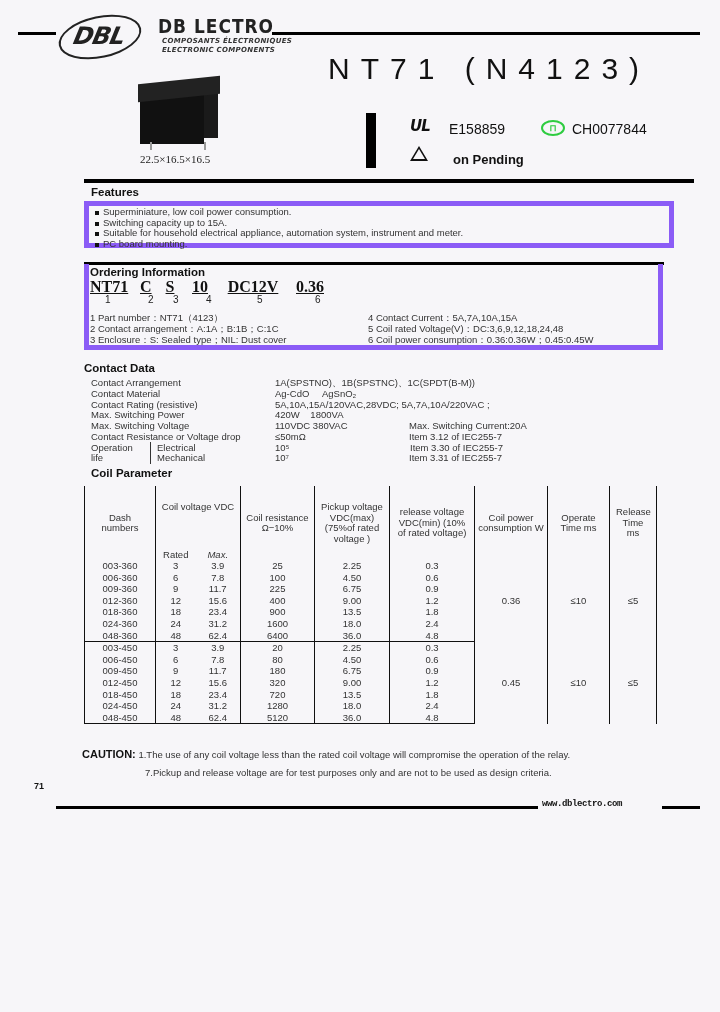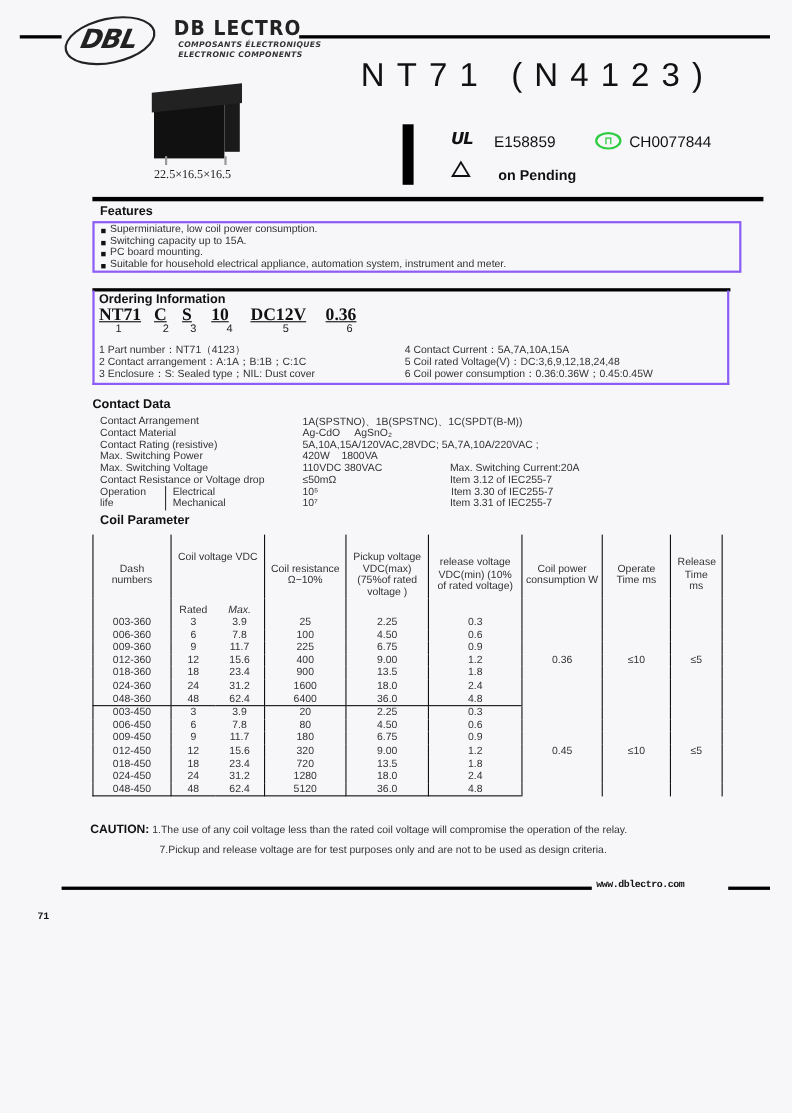"Superminiature, low coil power" .box { border: 2px solid #8b5cf6 -> 5px solid #8b5cf6 }
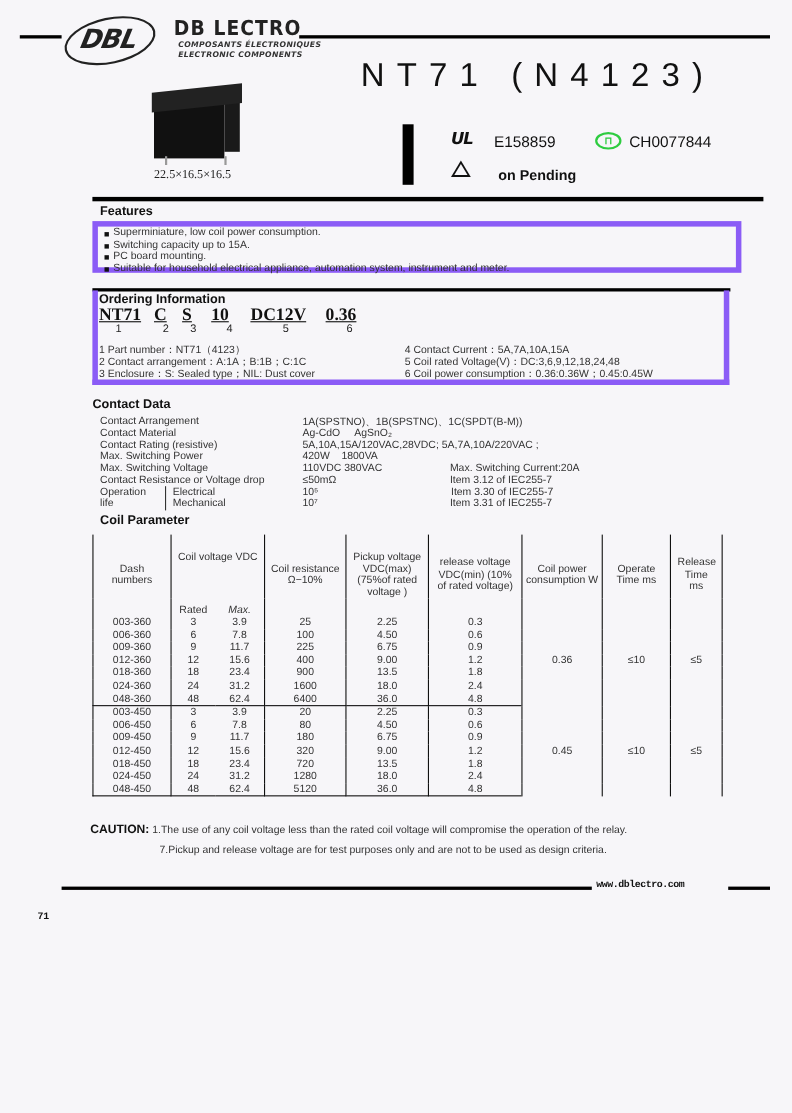"PC board mounting." li { order: before "Suitable for household electrical" -> after "Suitable for household electrical" }
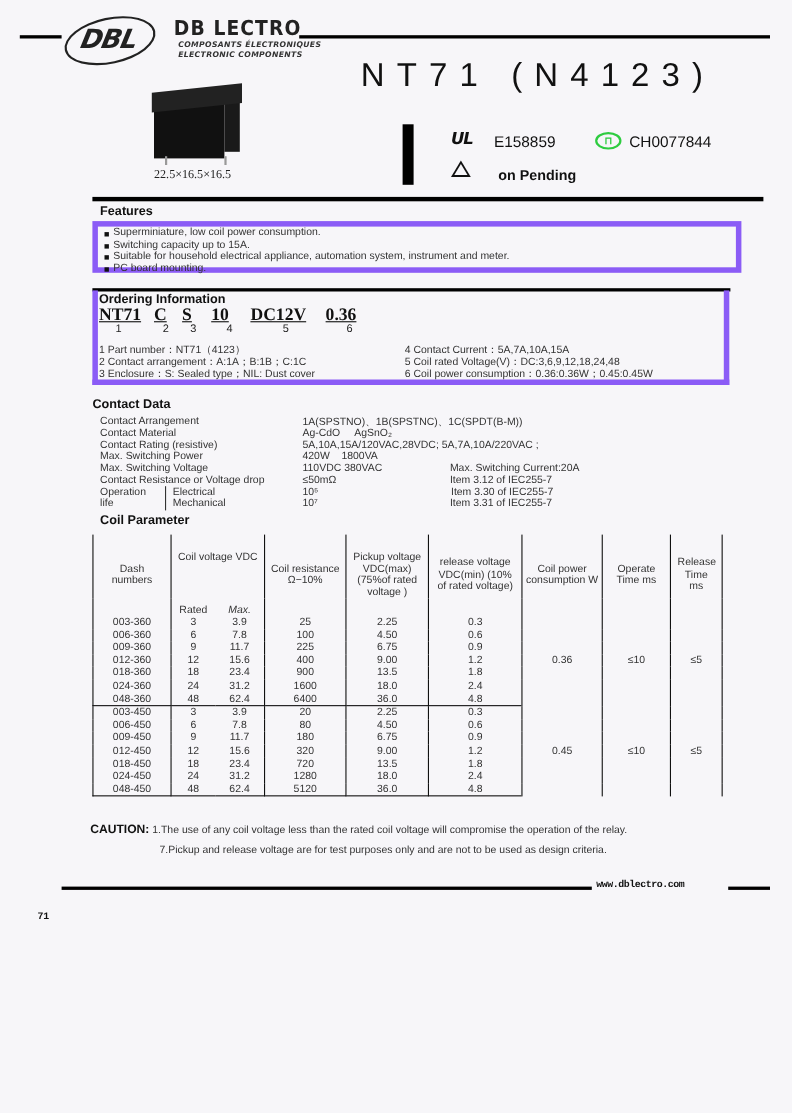"71" .footer-pg { font-family: Liberation Mono, monospace -> Liberation Sans, sans-serif; top: 828px -> 781px }
